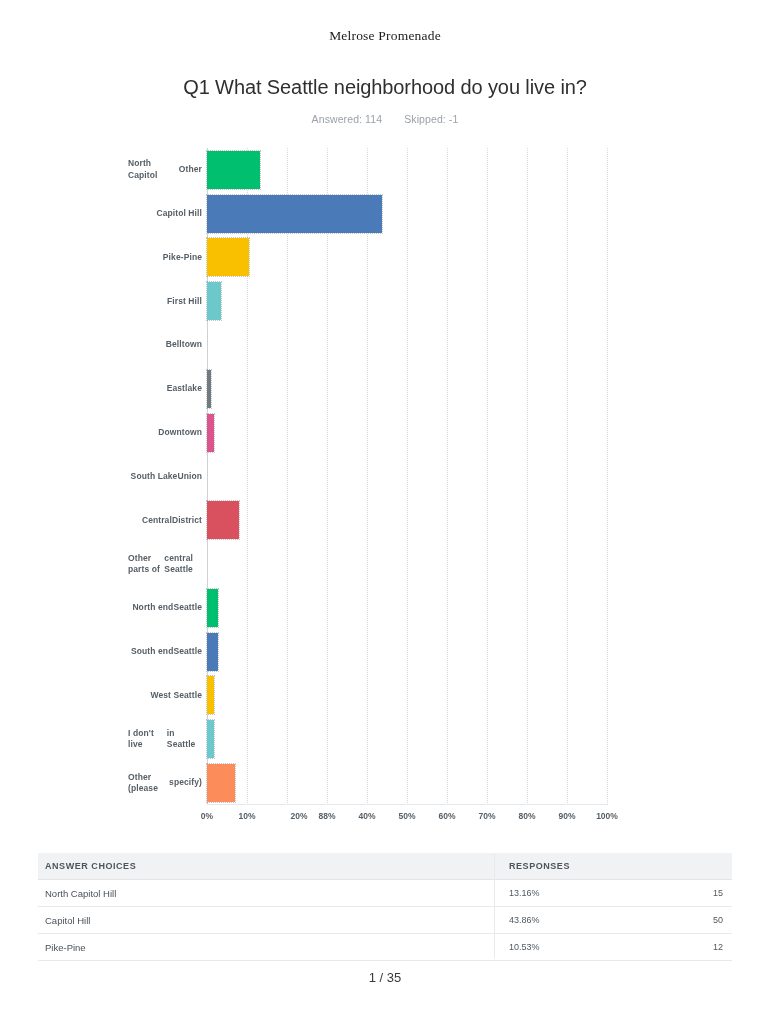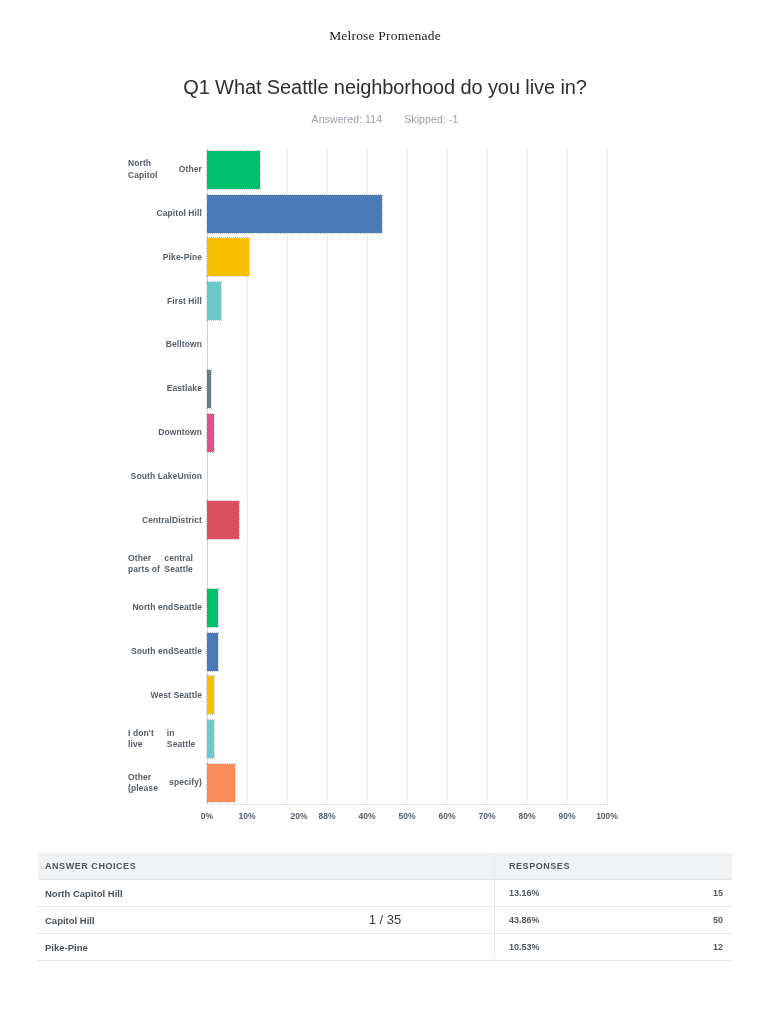"North Capitol Hill" .results-table th, .results-table td { font-weight: bold -> none }
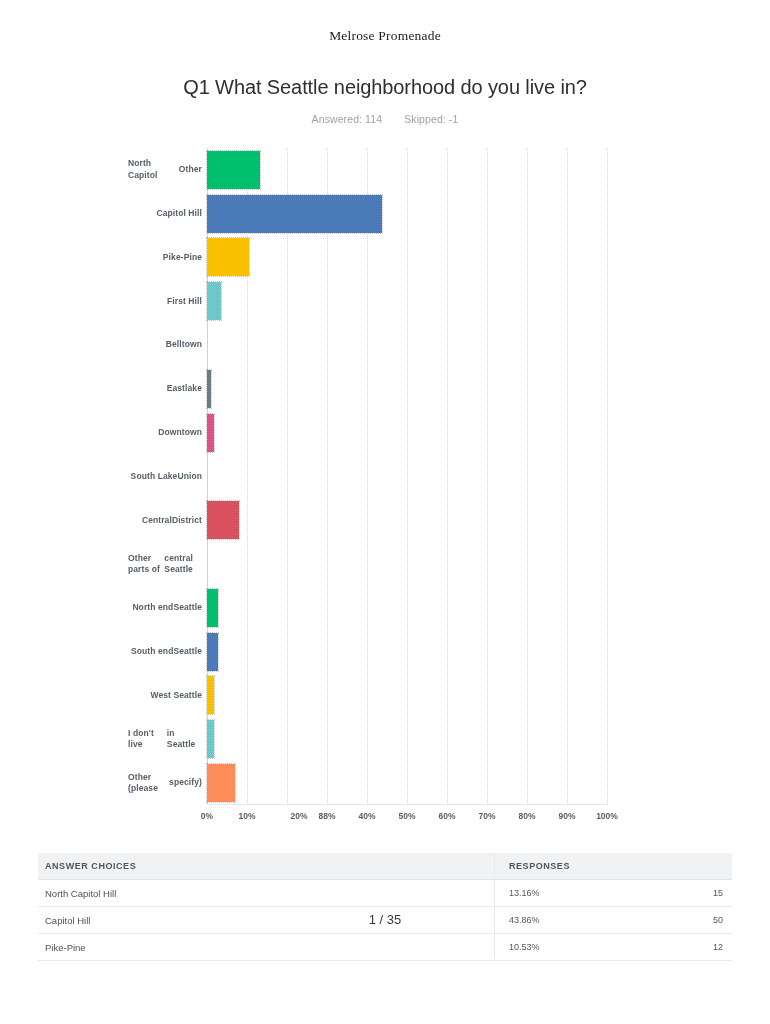"1 / 35" .footer-page { top: 912px -> 970px }
